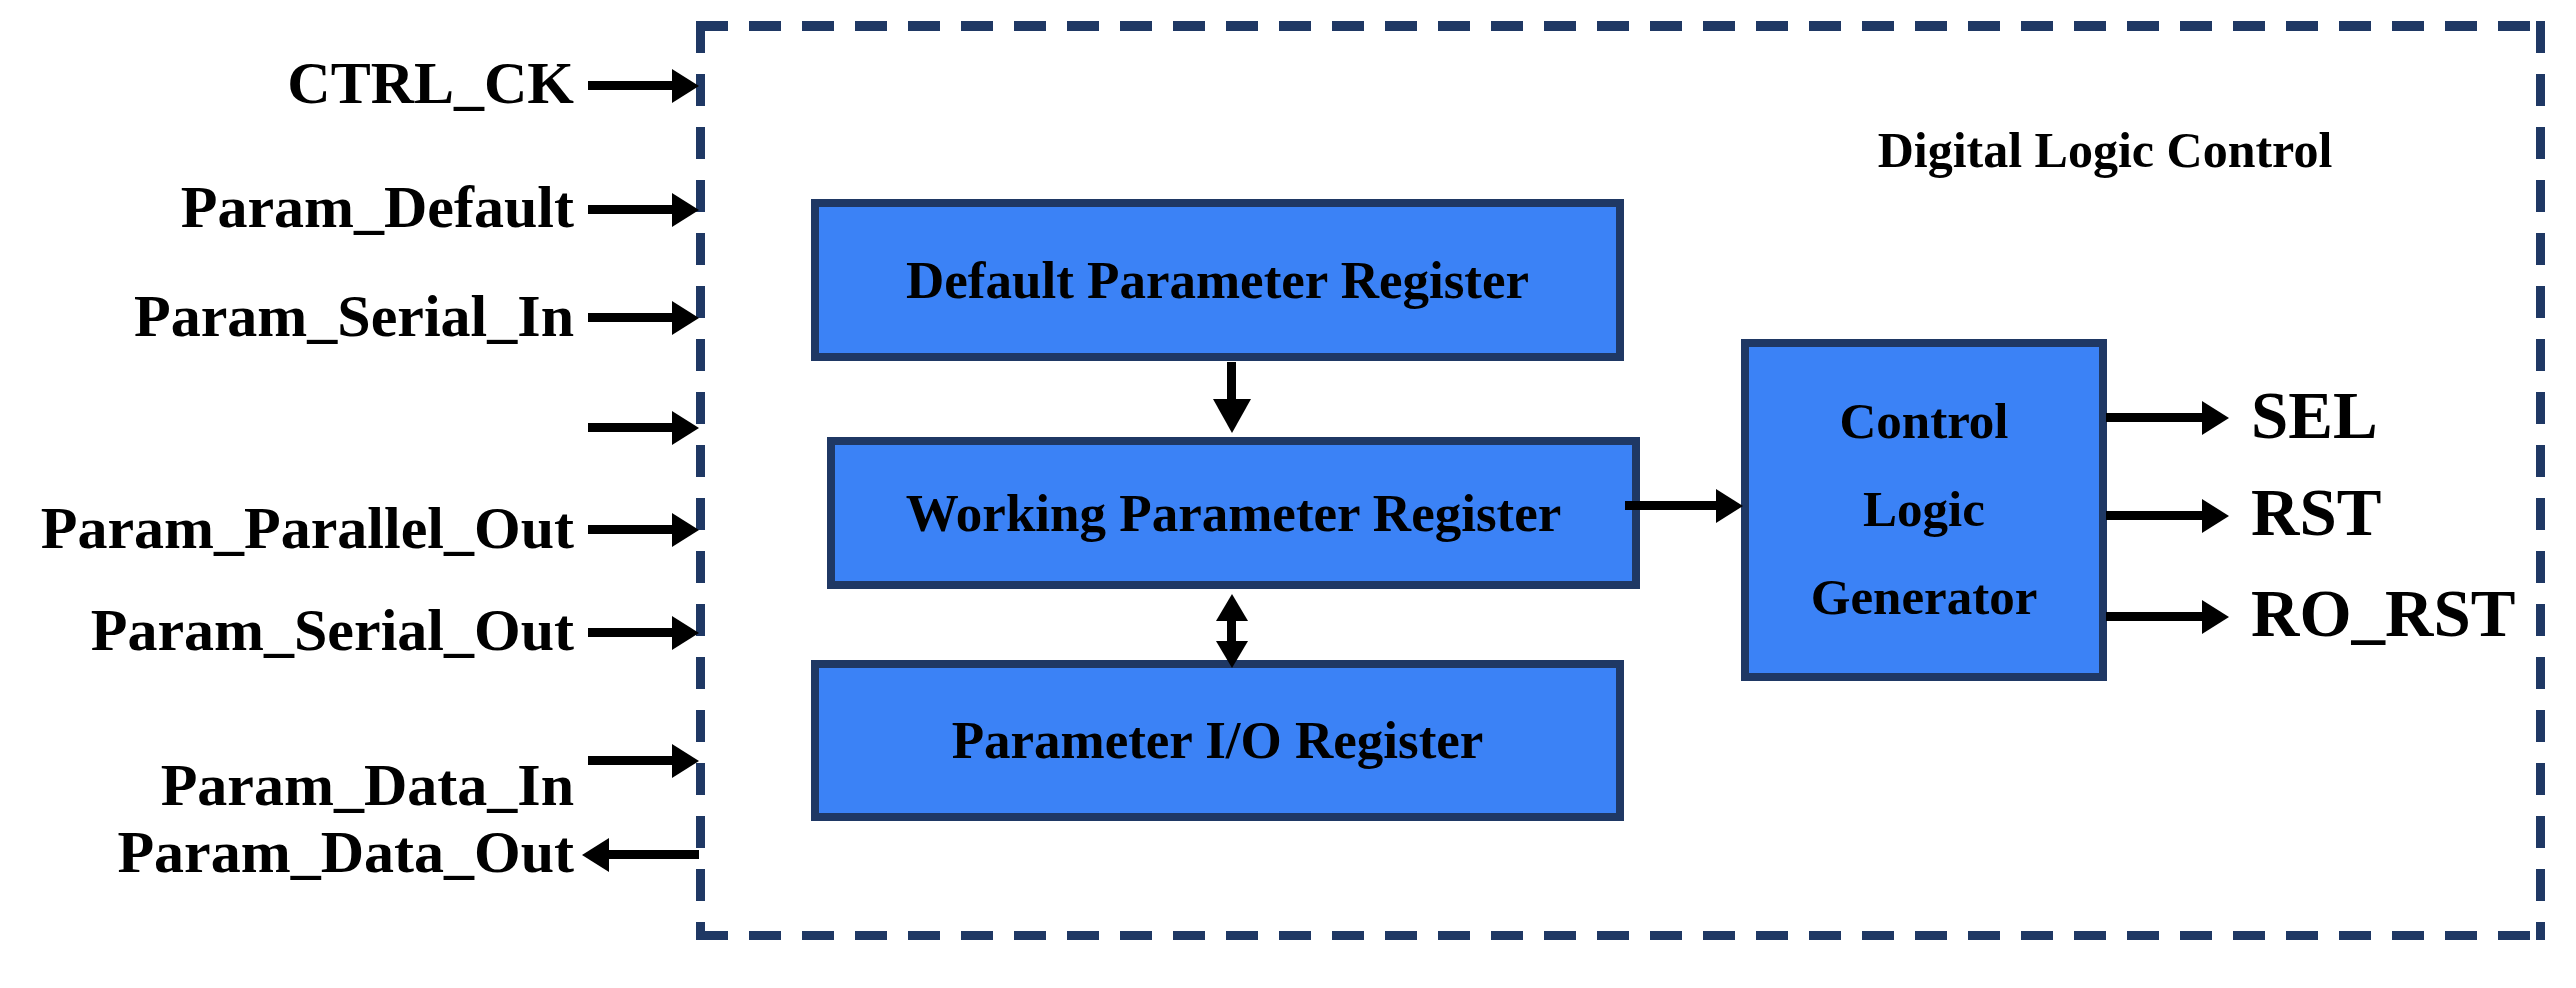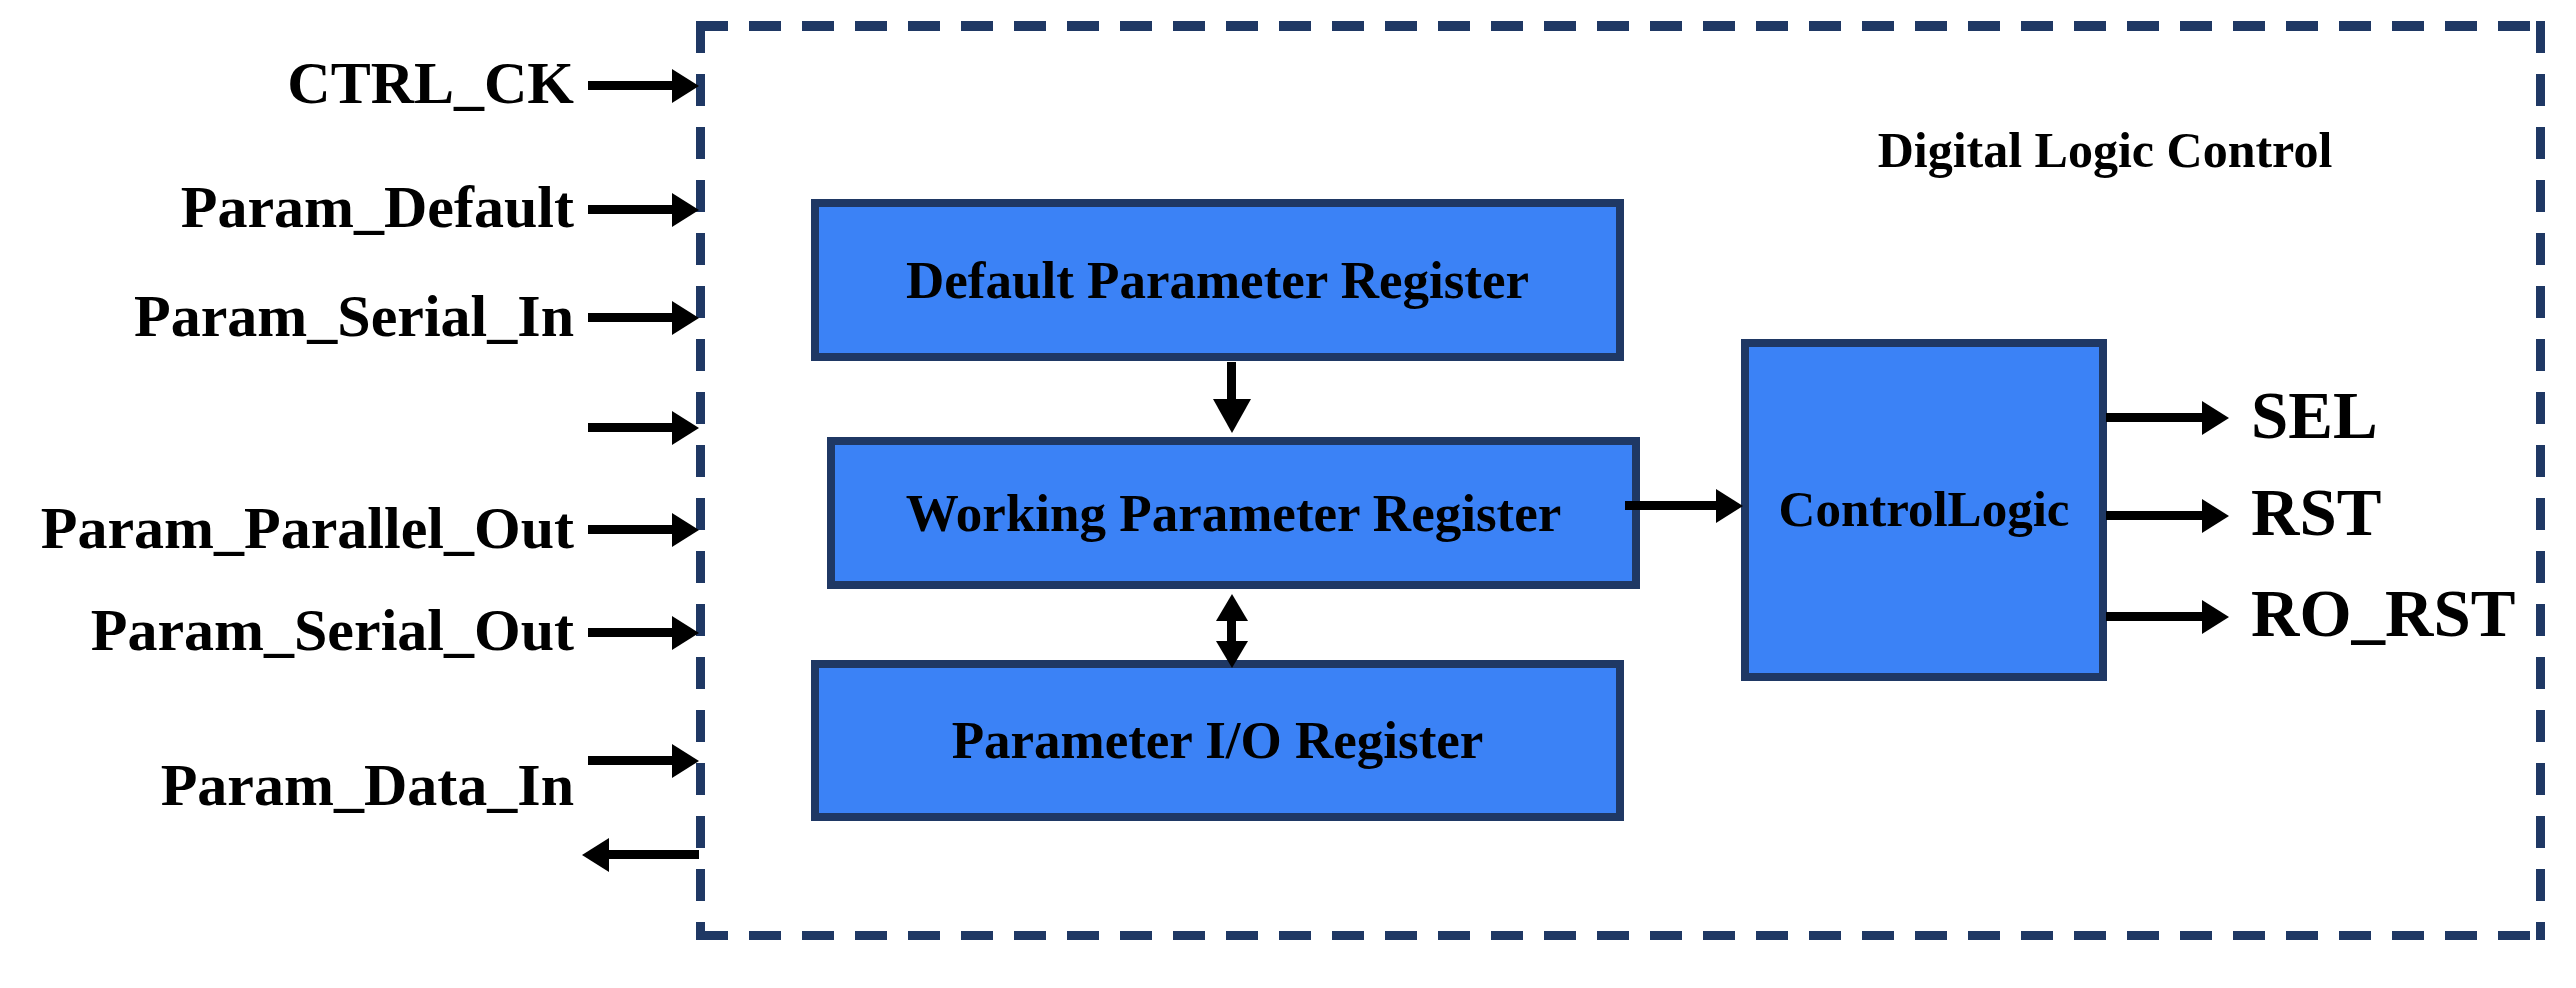"Control" .block-clg { flex-direction: none -> column }
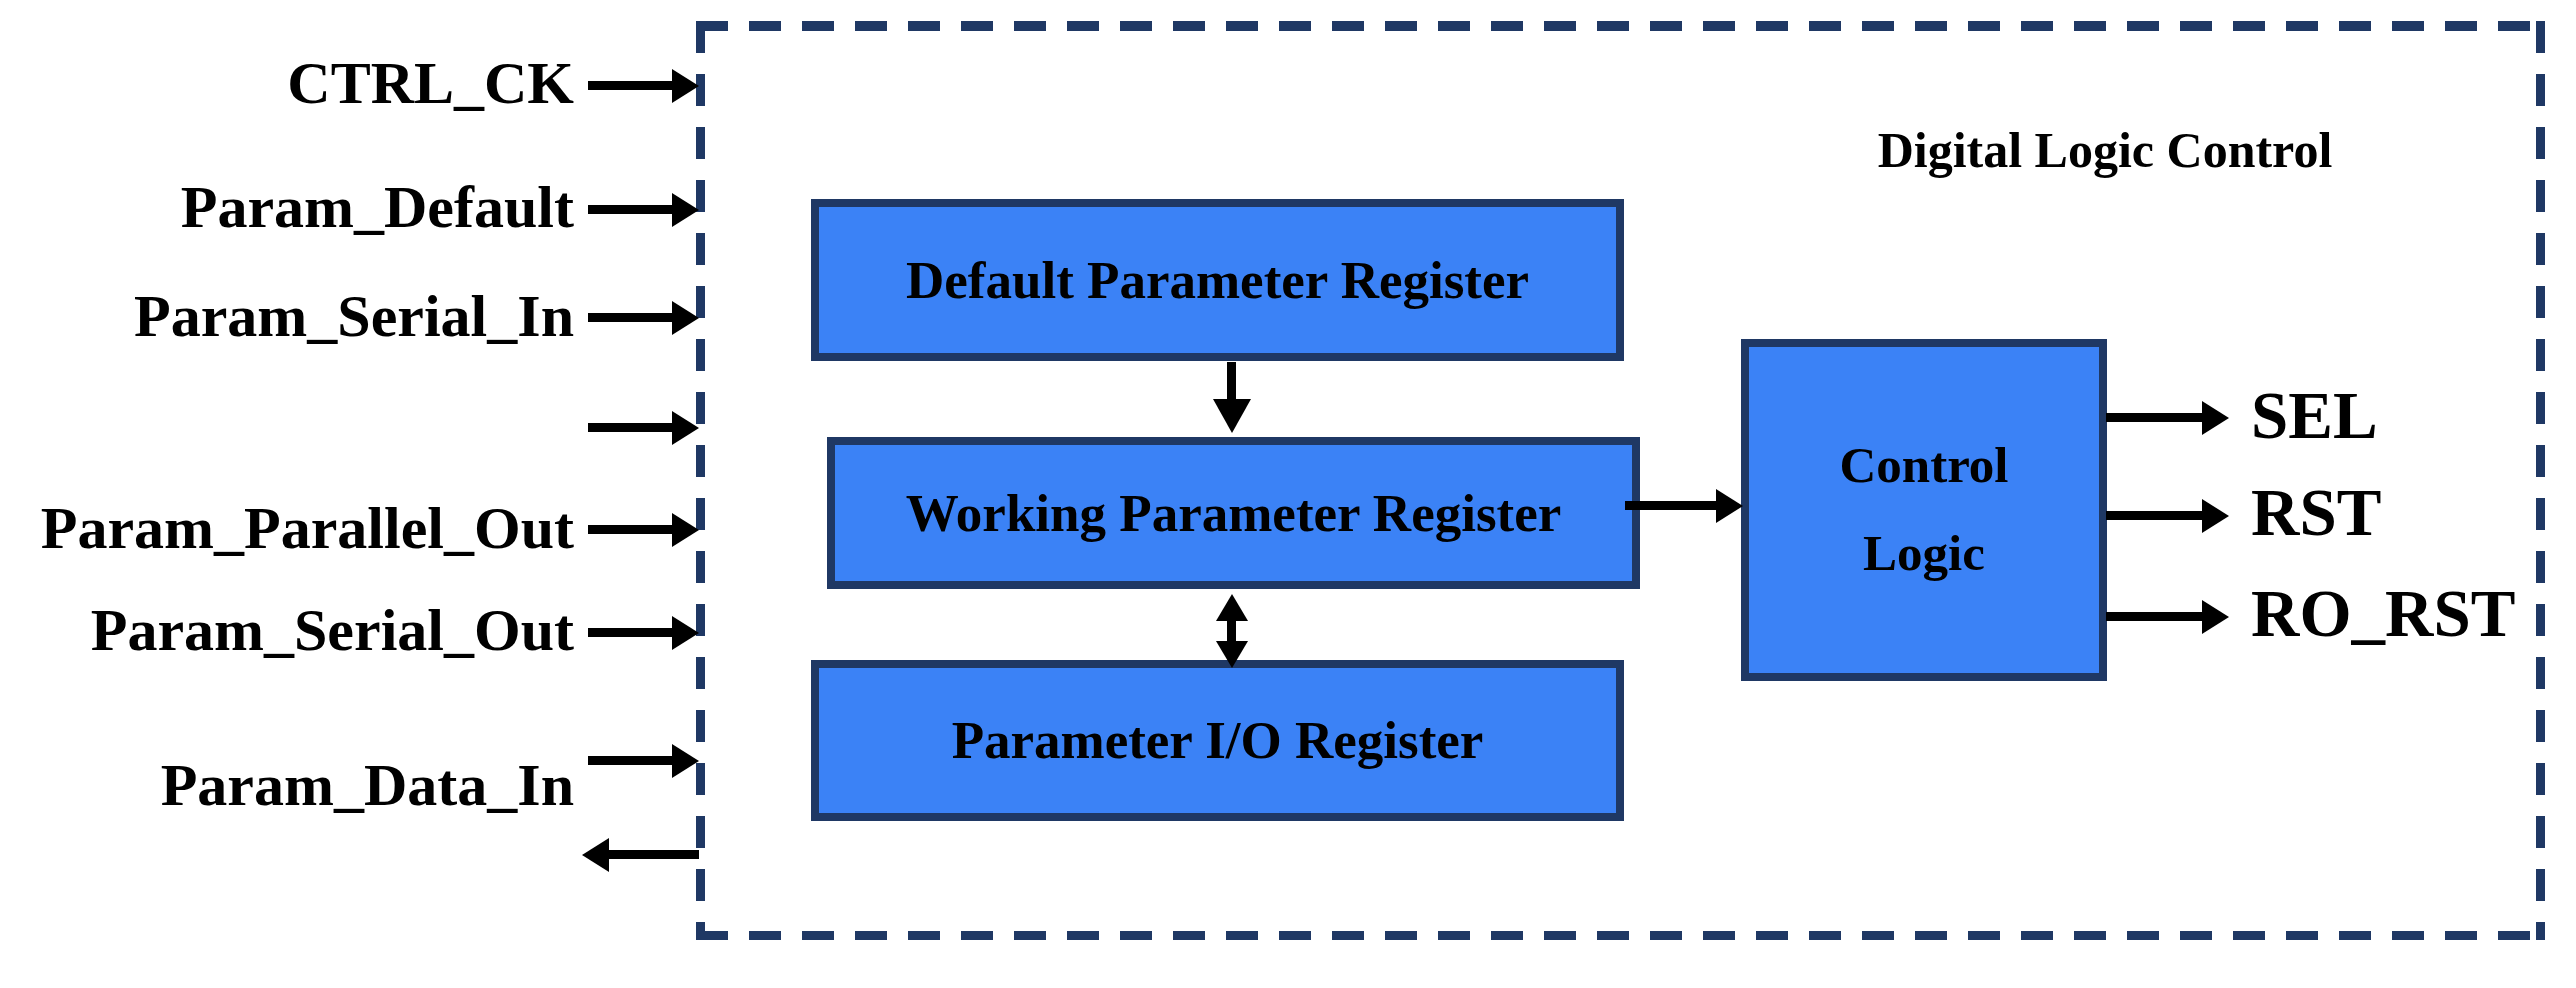"Generator" span { html: none -> <span>Generator</span> }
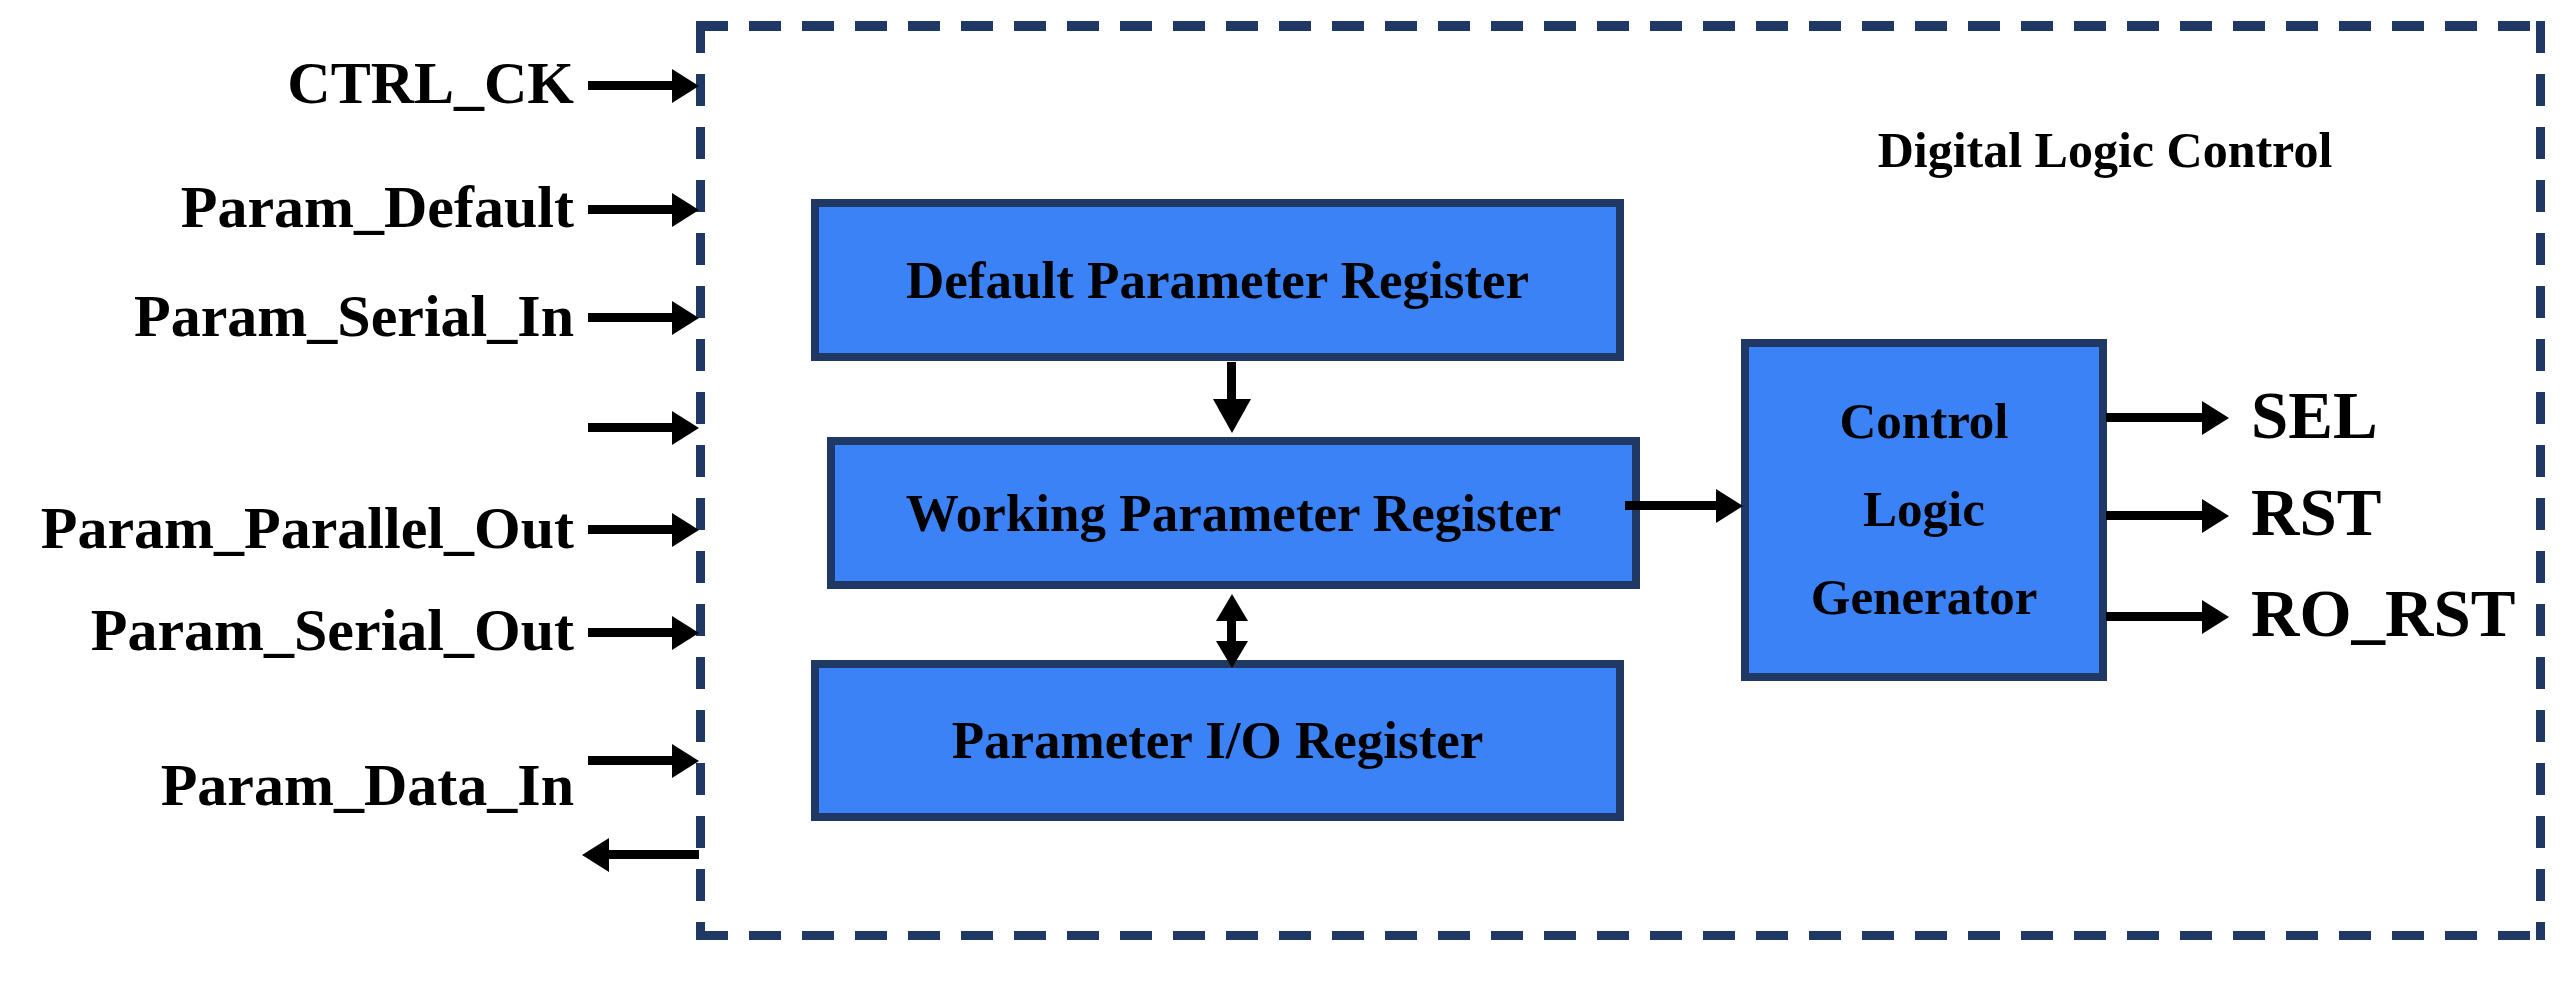"Param_Data_Out" div.sig-label { html: none -> <div>Param_Data_Out</div> }
